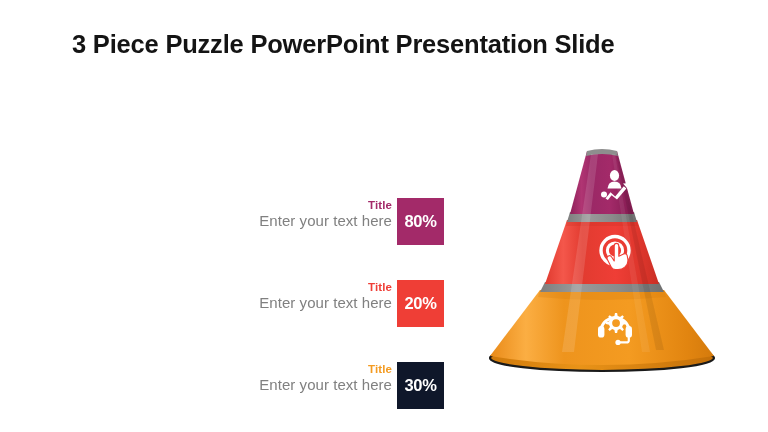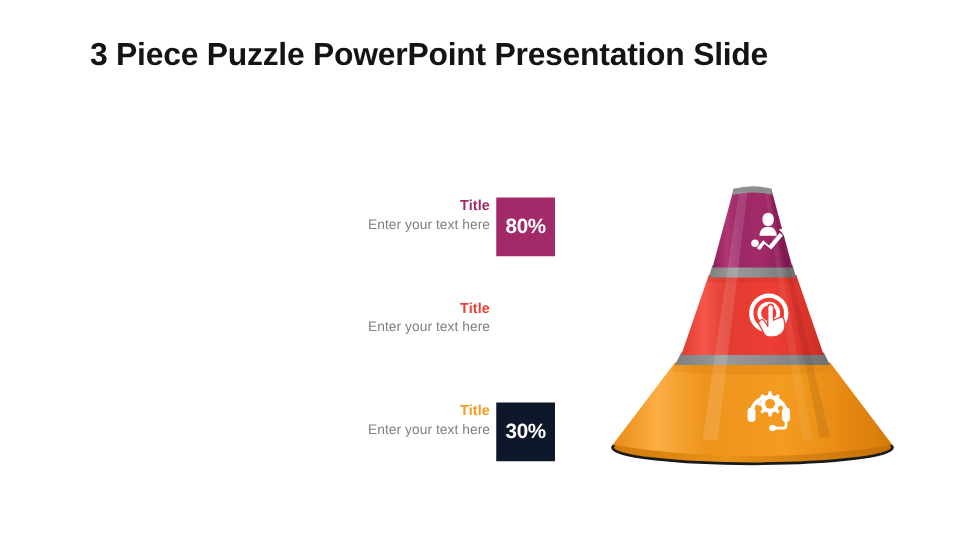"Title" .row { margin-top: none -> 40px }
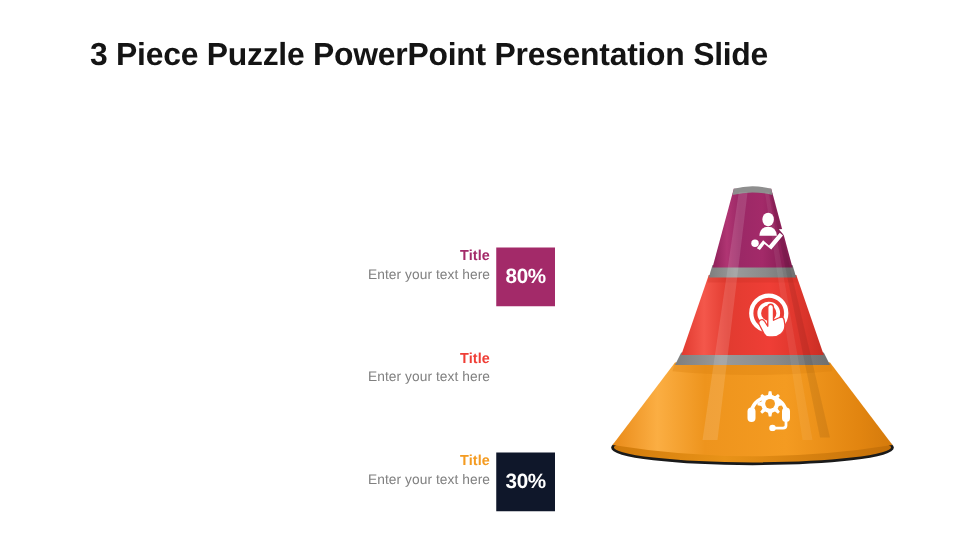"Enter your text here" .row-desc { font-size: 11px -> 15px }
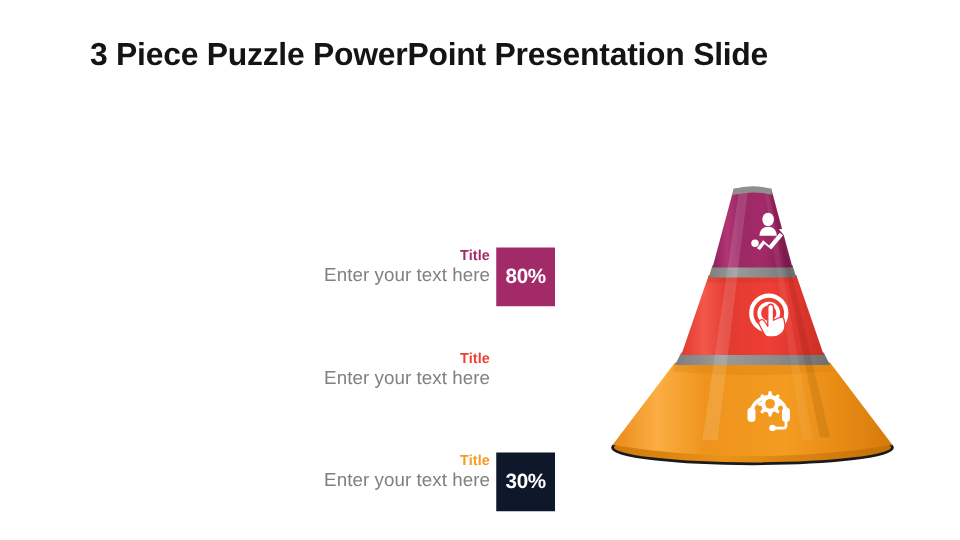"20%" div.pct-box { html: none -> <div>20%</div> }
